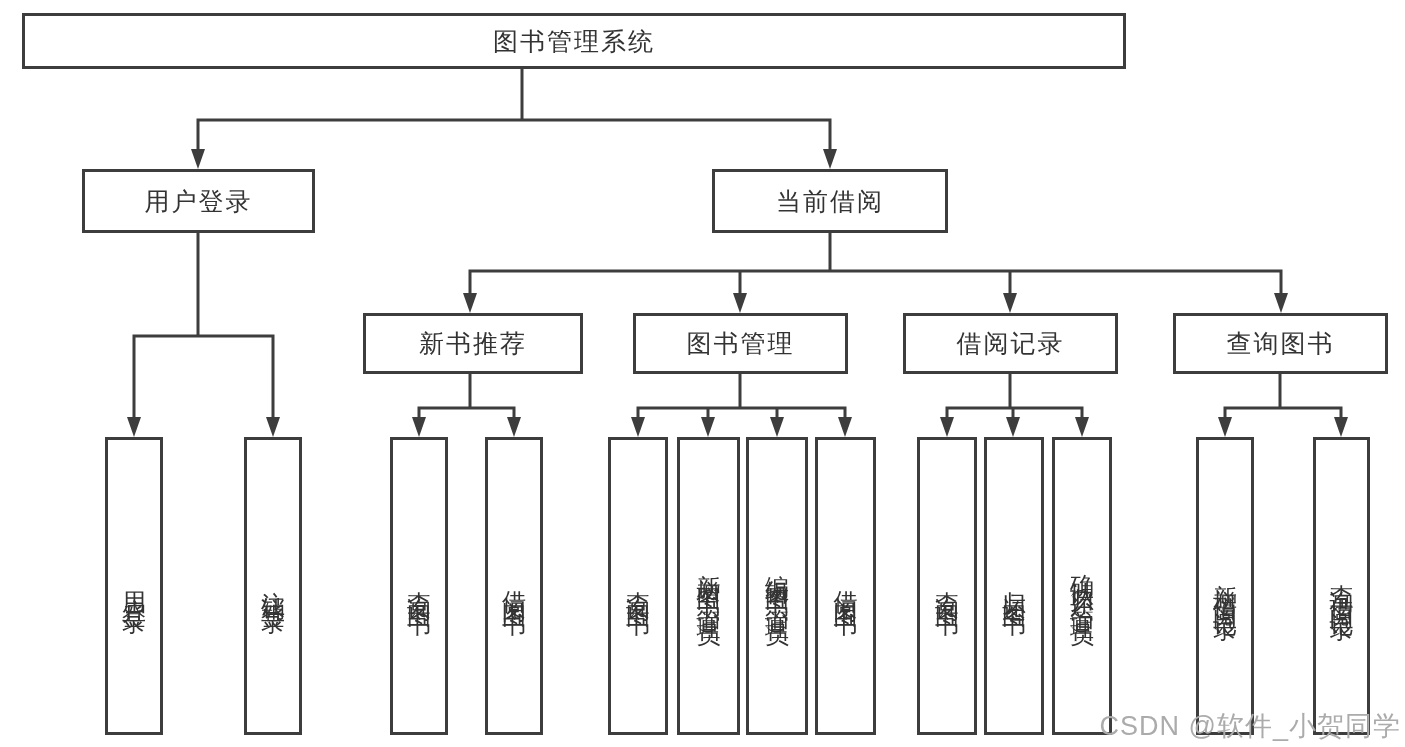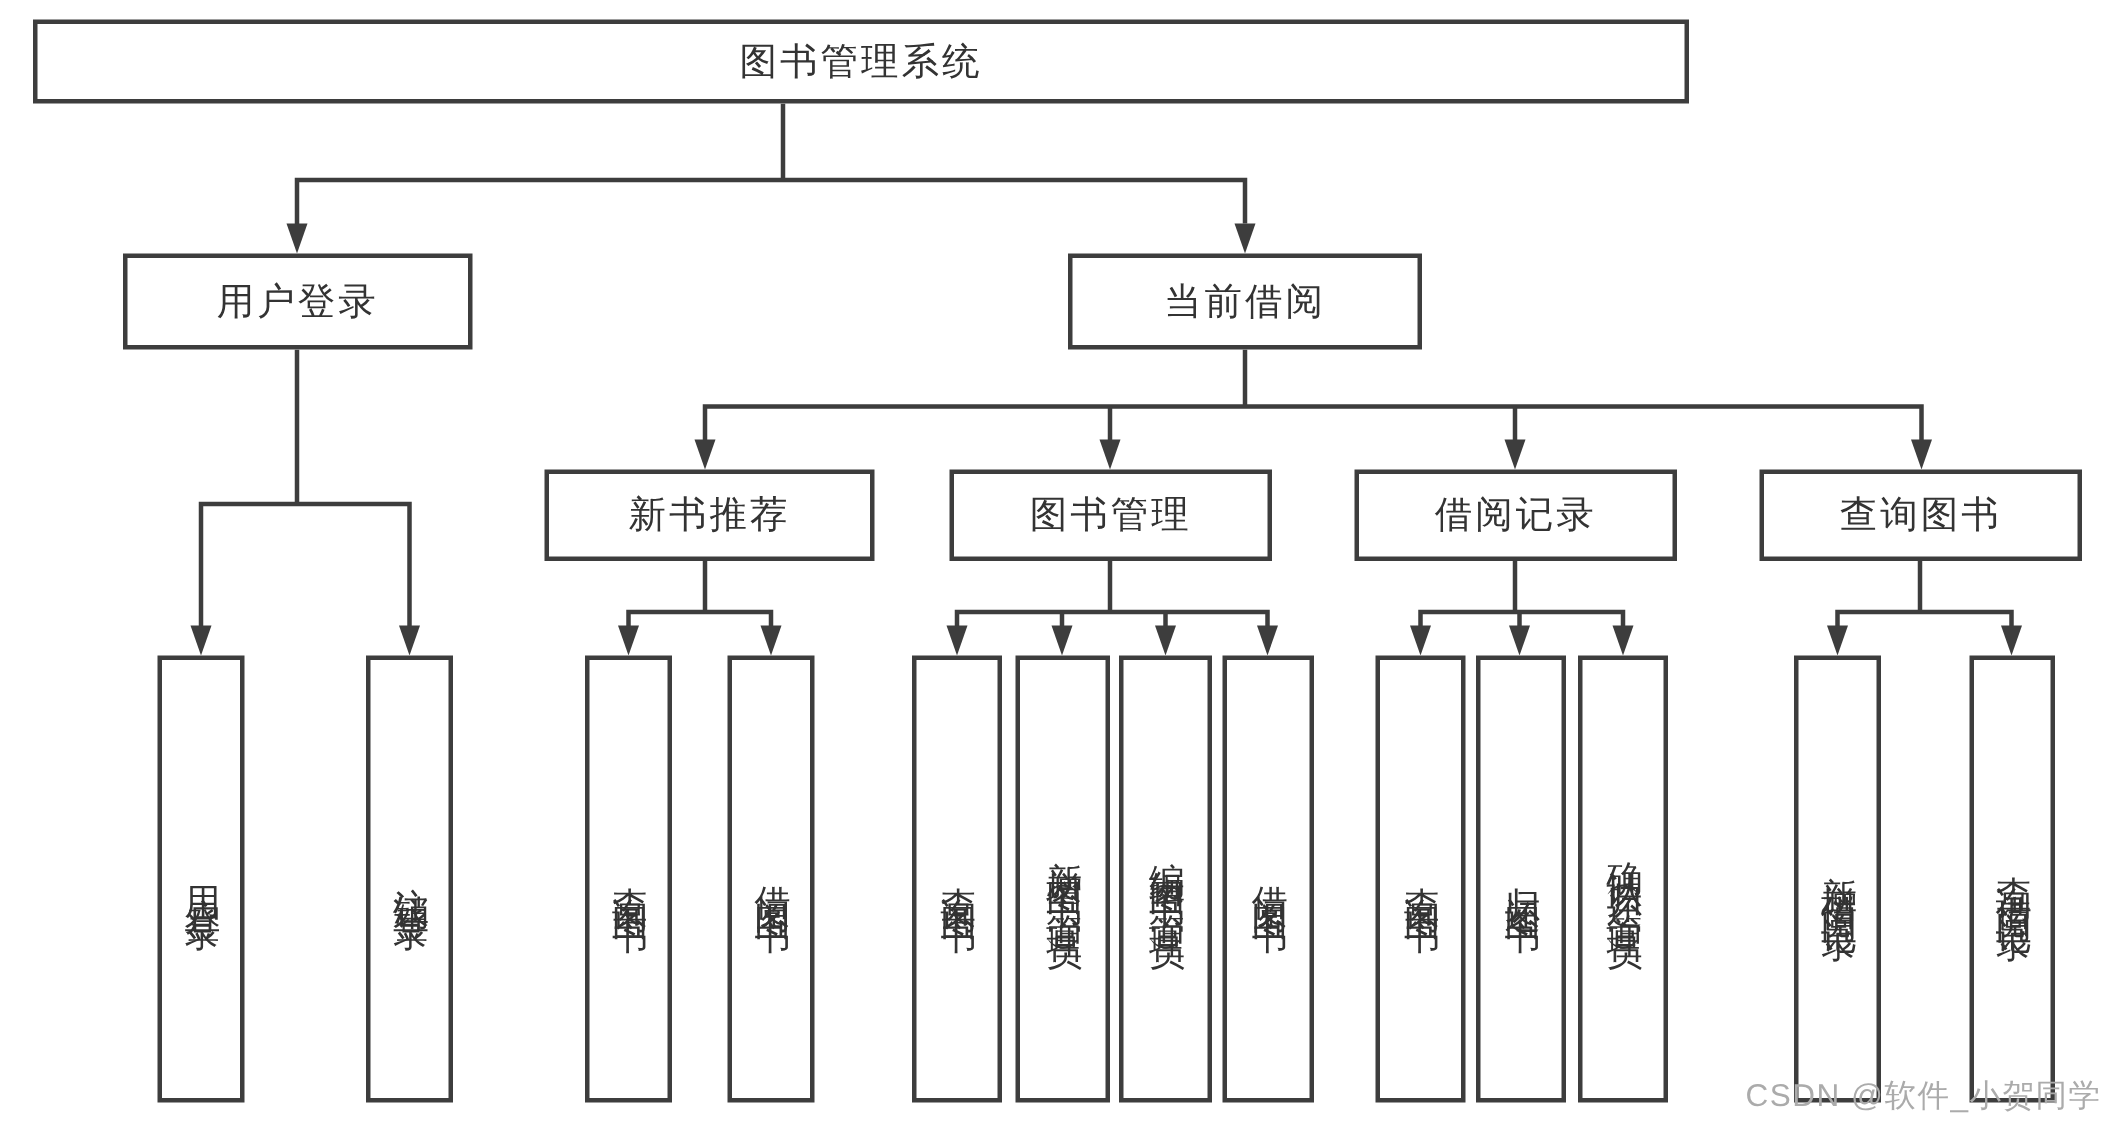"CSDN @软件_小贺同学" .watermark { font-size: 21px -> 27px }
